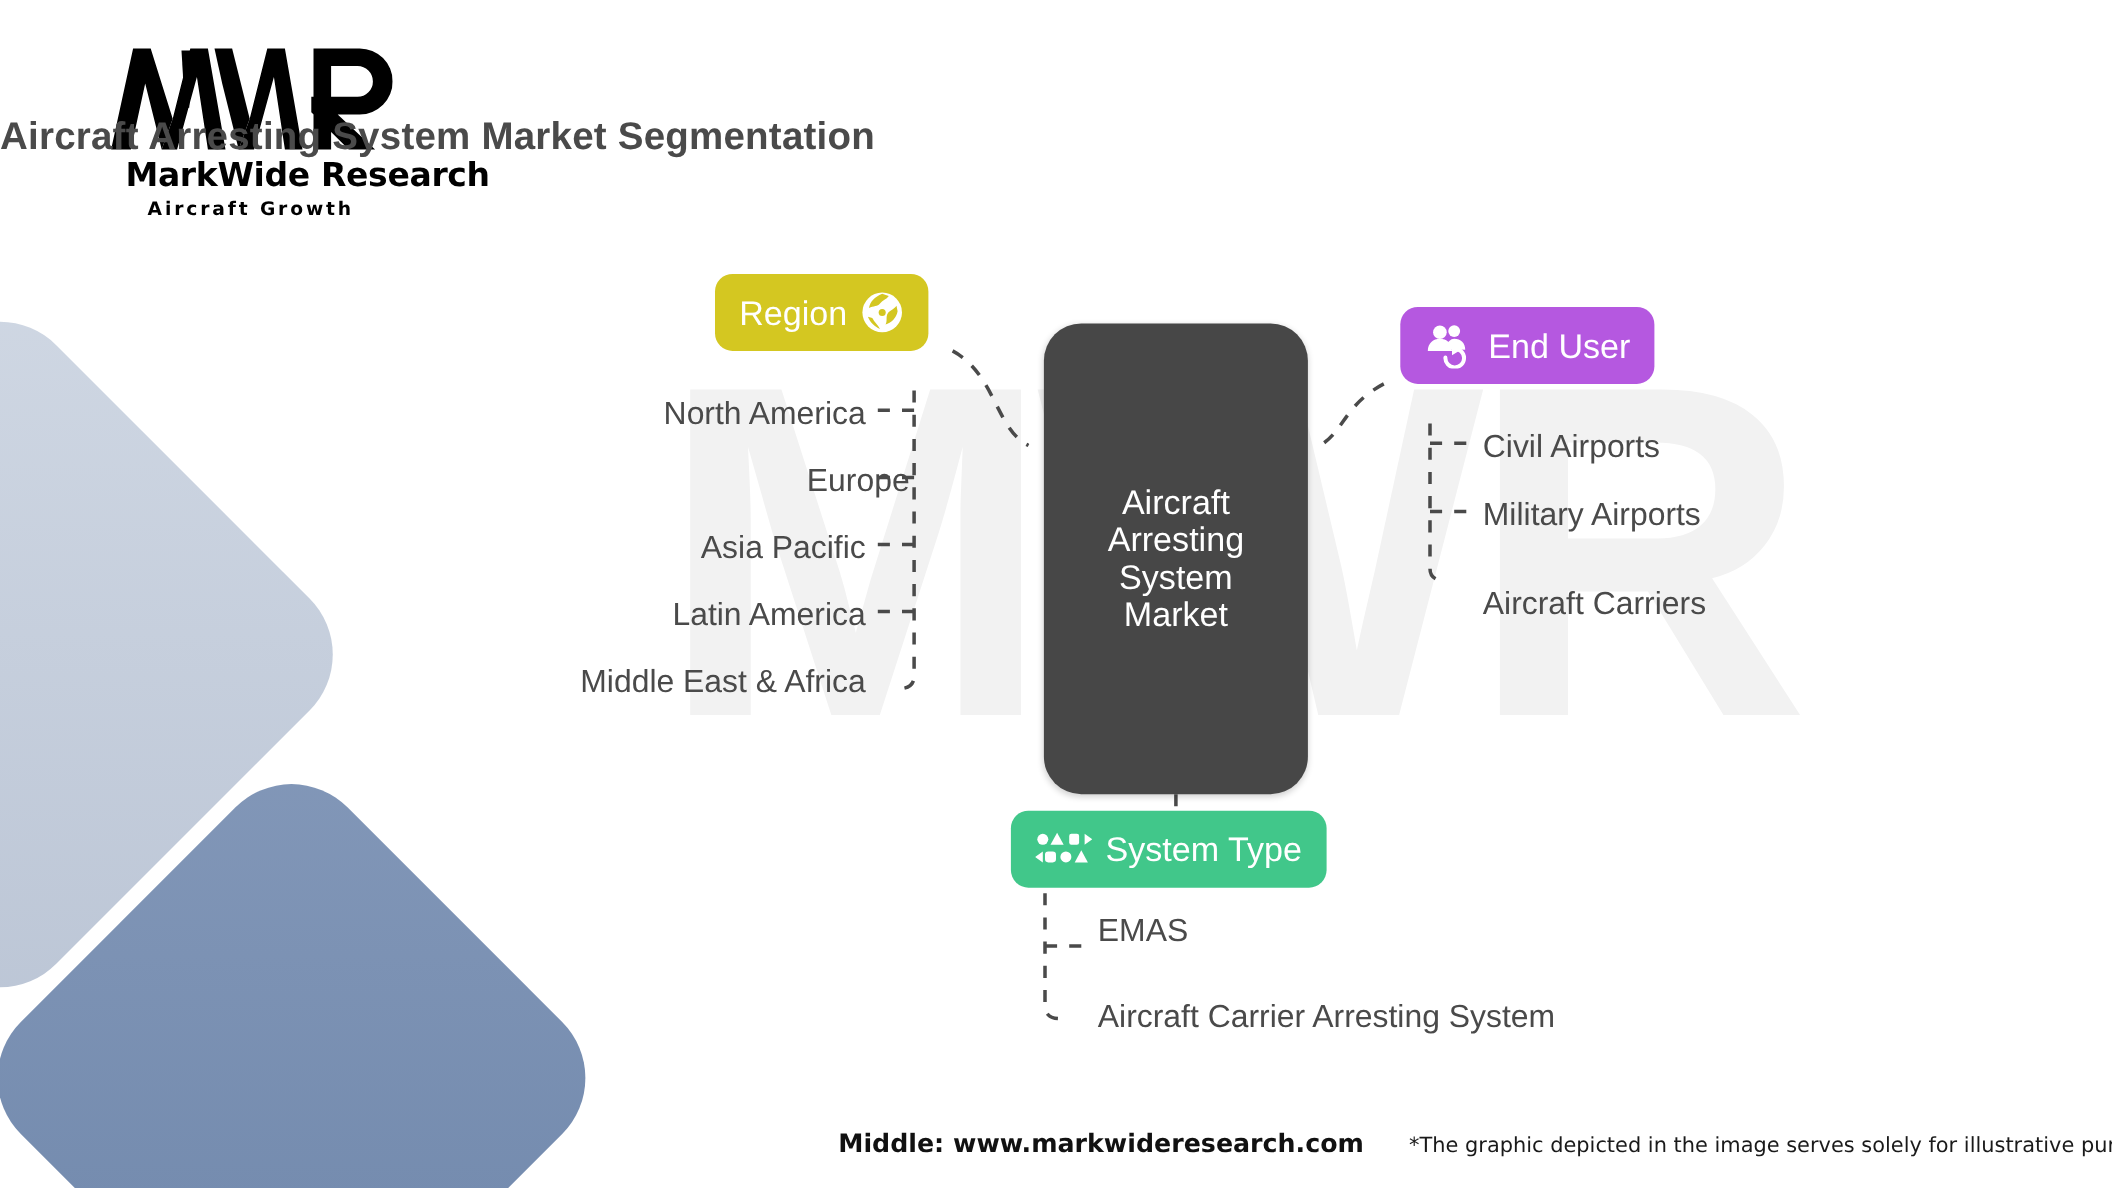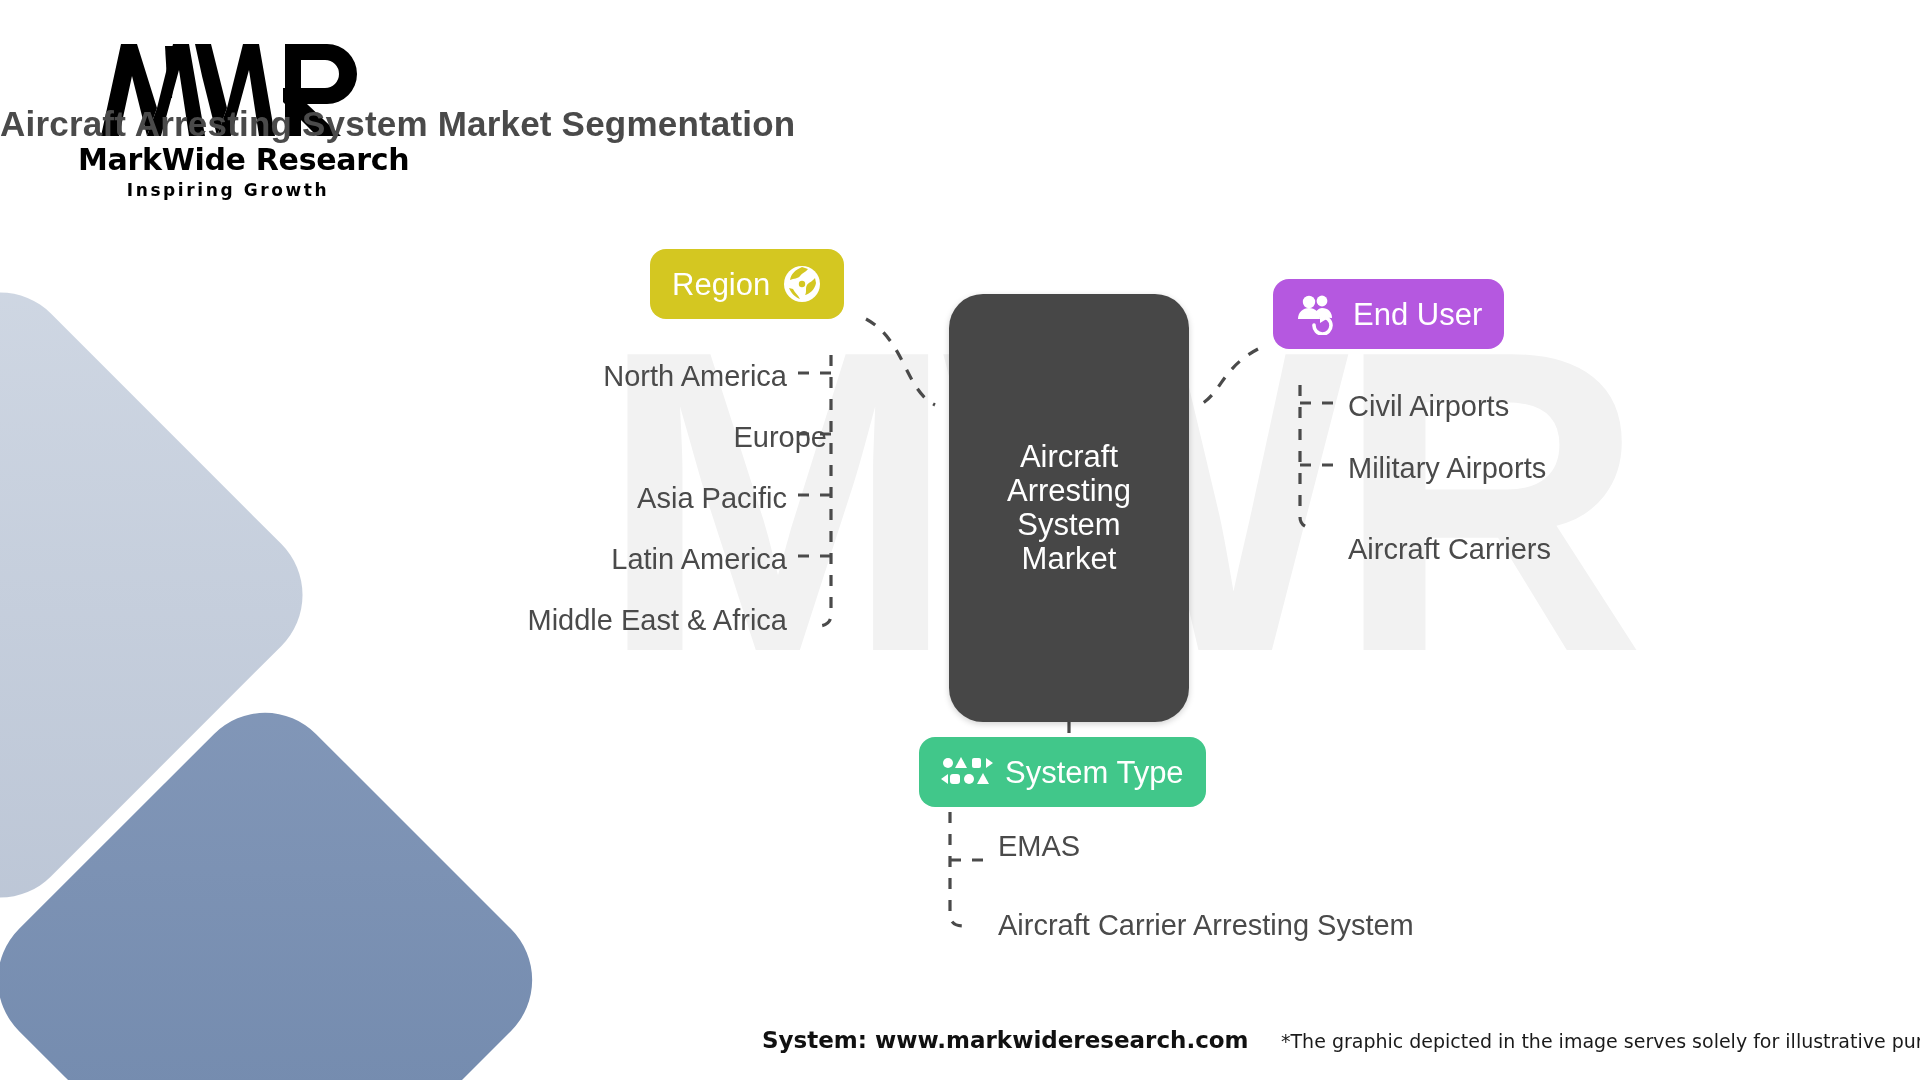"MarkWide Research" .logo-name { margin-left: none -> 36px }
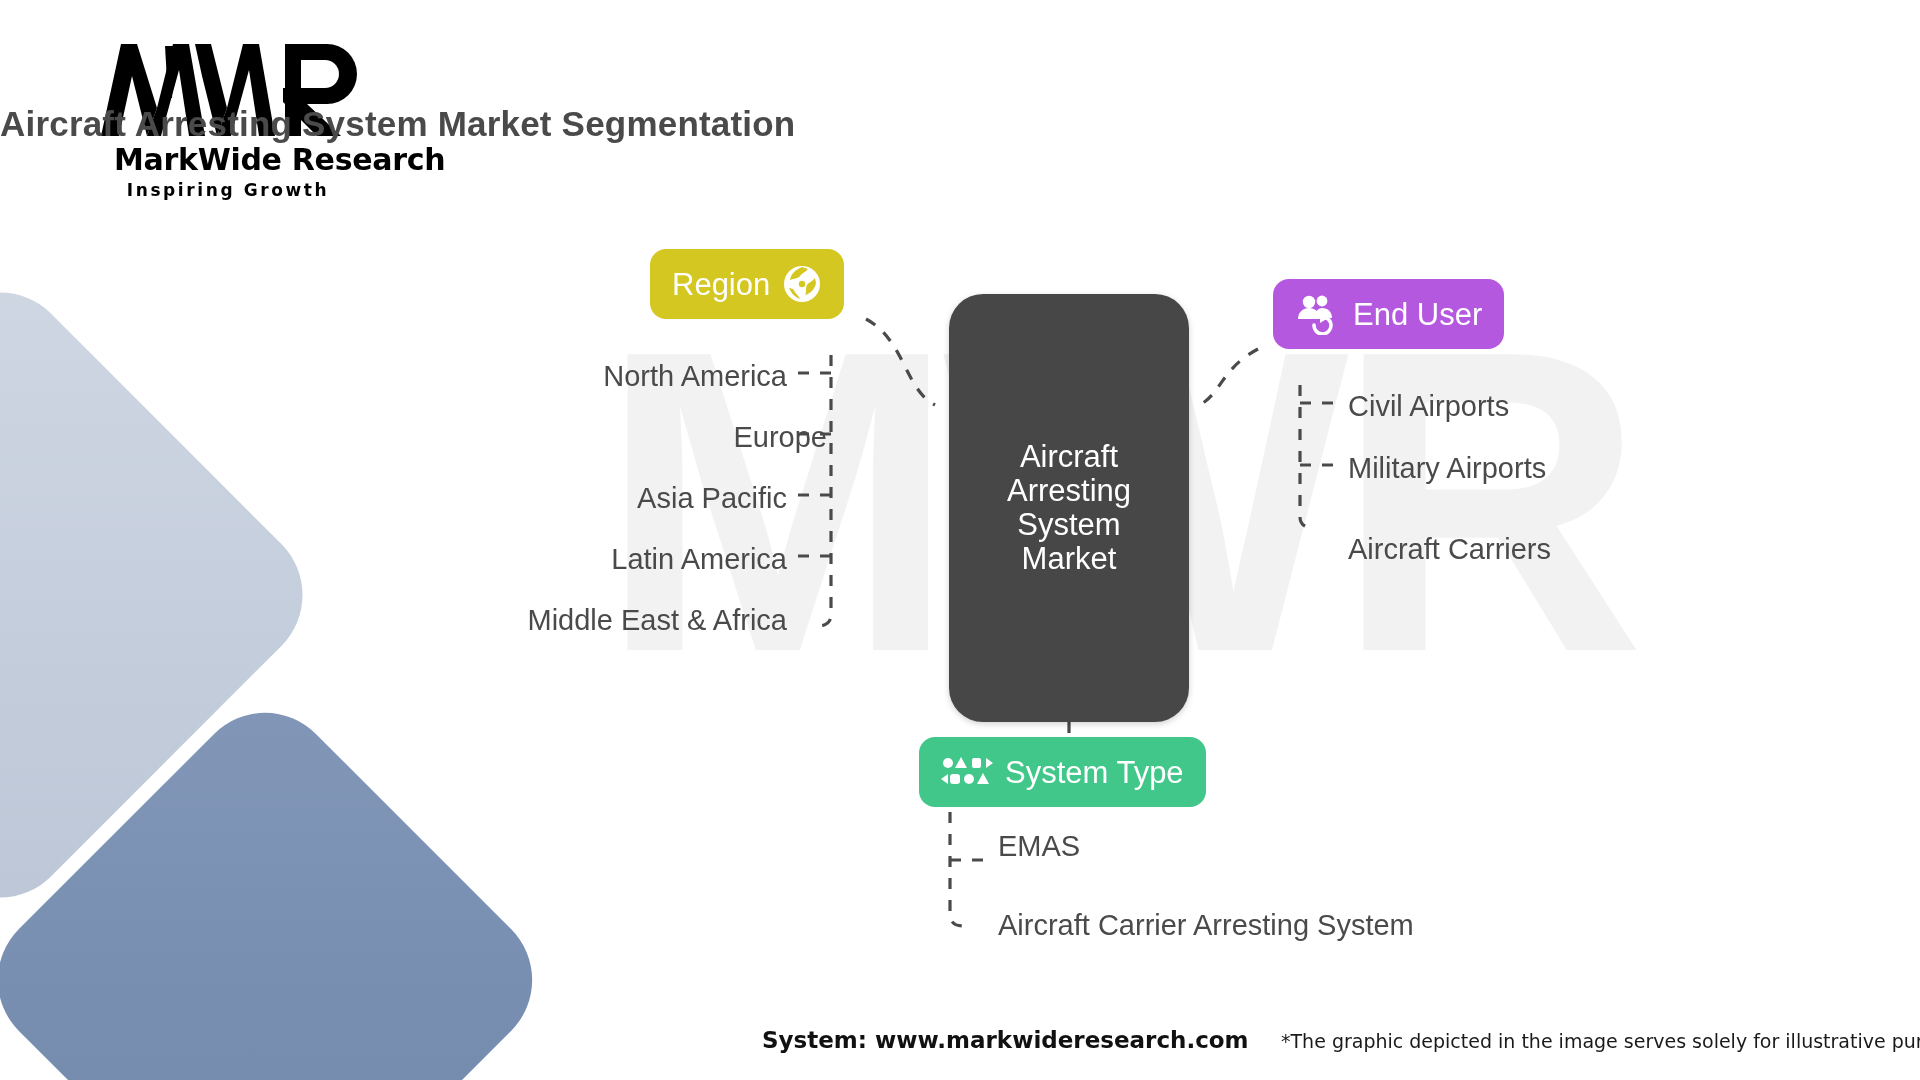"Inspiring Growth" div.logo-tagline { text: Inspiring -> Aircraft }
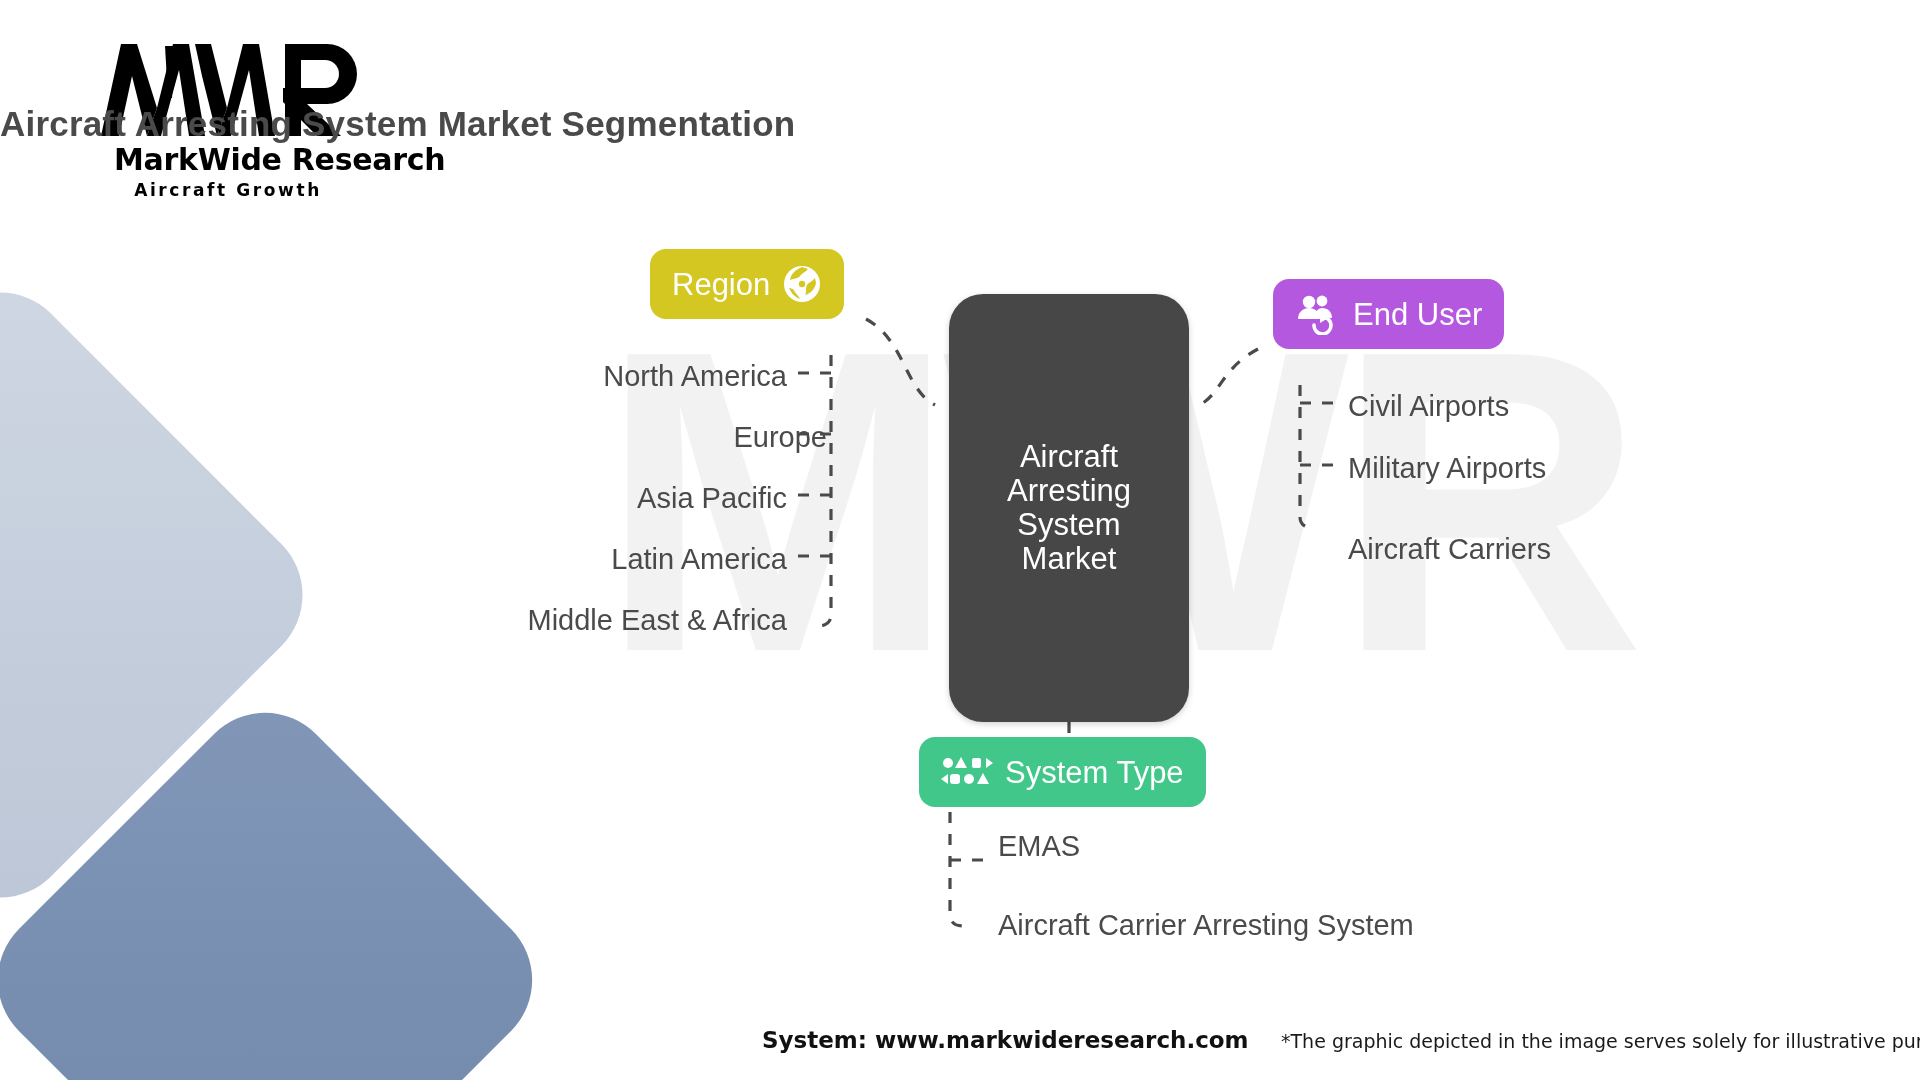"System: www.markwideresearch.com" div.source { text: System -> Middle }
